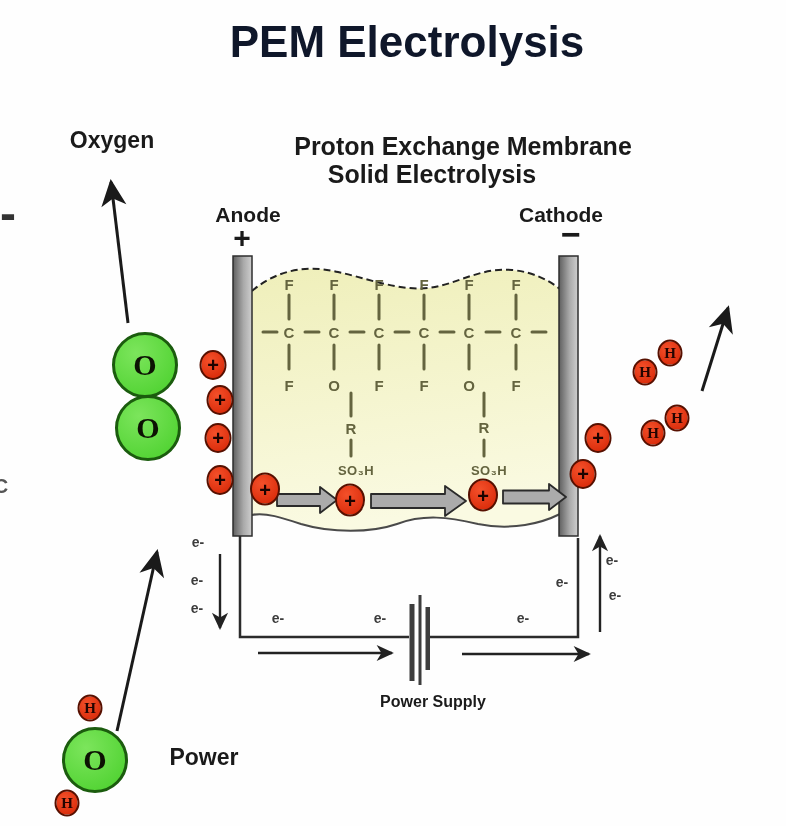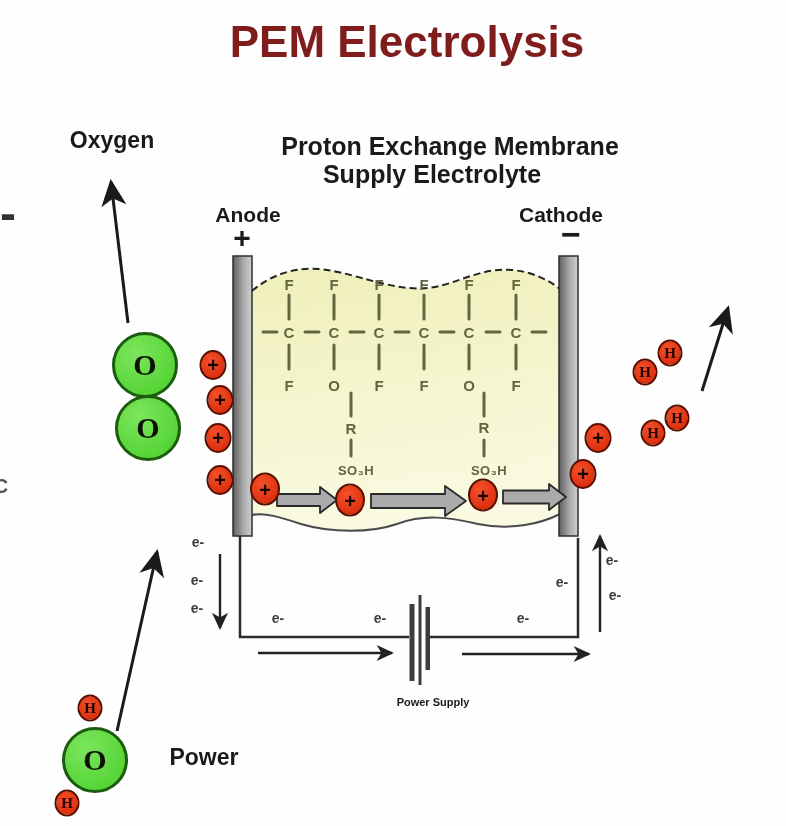"PEM Electrolysis" .title { color: #7f1d1d -> #0f172a }
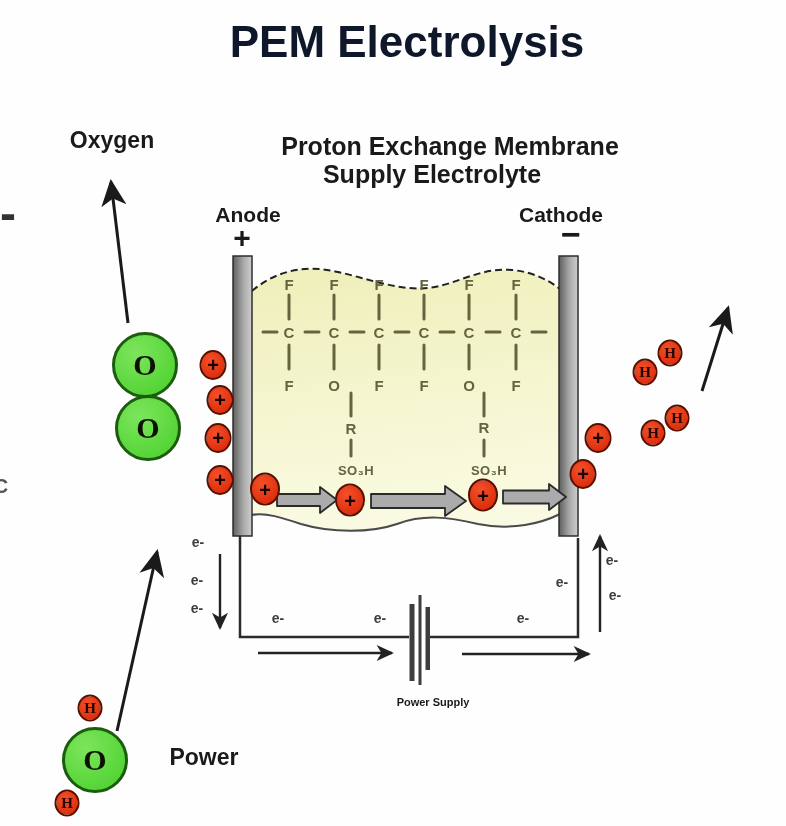"Proton Exchange Membrane" div.t { left: 450px -> 463px }
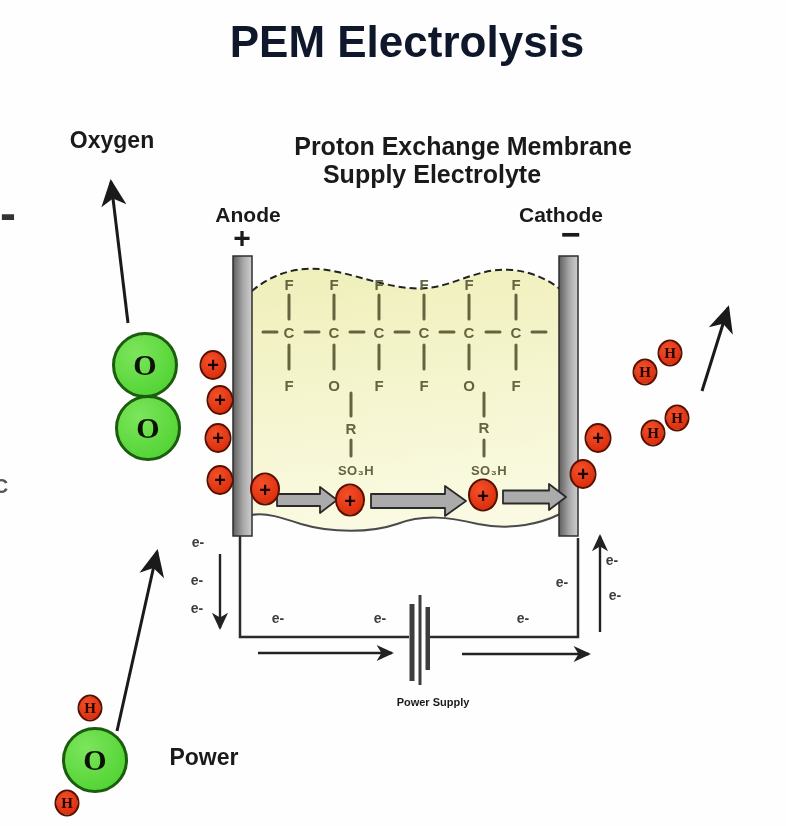"Supply Electrolyte" div.t { text: Supply Electrolyte -> Solid Electrolysis }
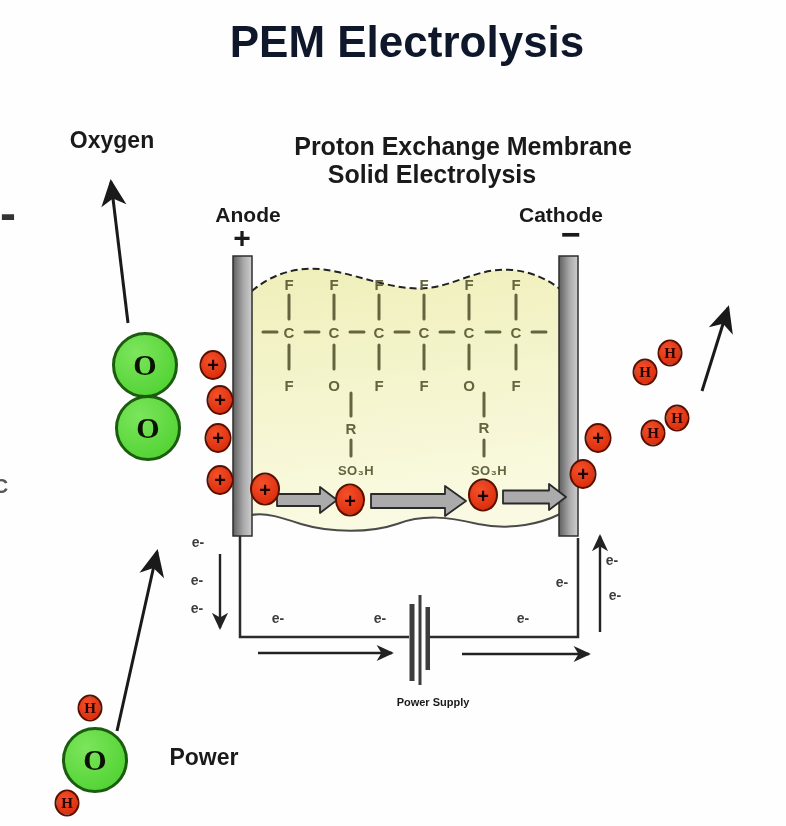"Power Supply" .ps { font-size: 11px -> 16px }
